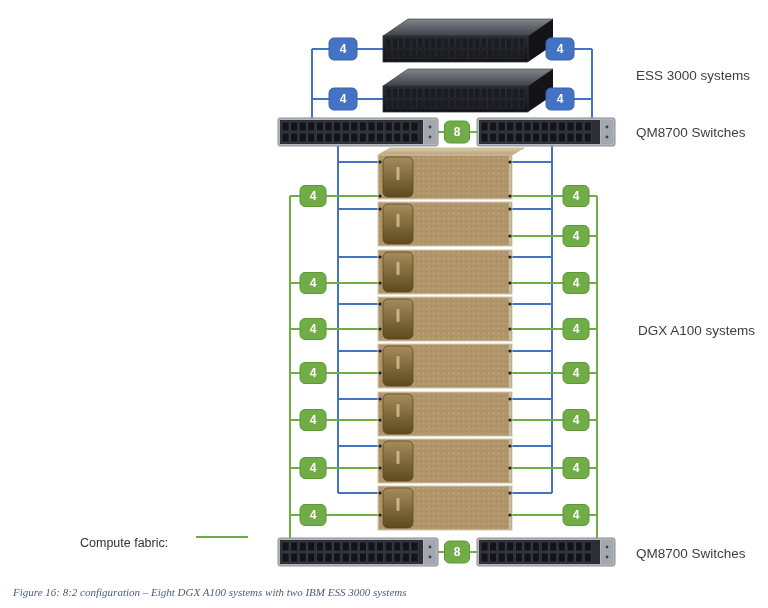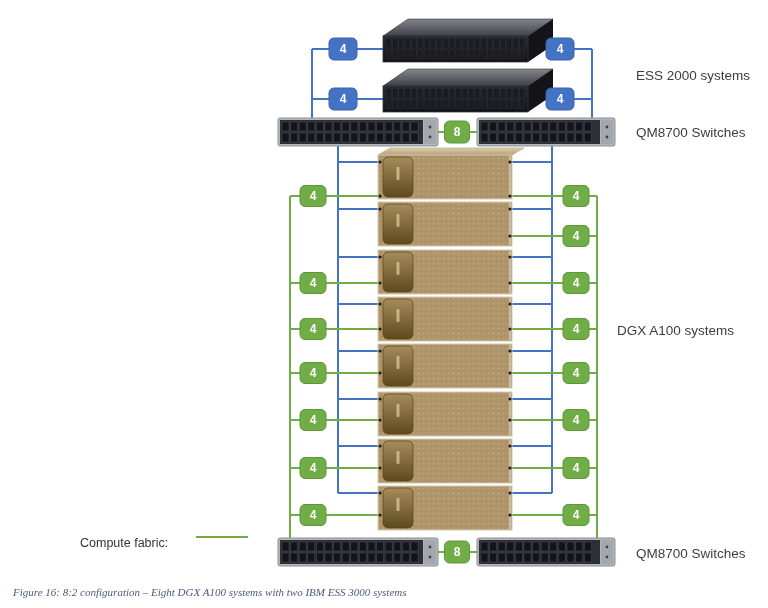"ESS 2000 systems" div.side-label { text: 2000 -> 3000 }
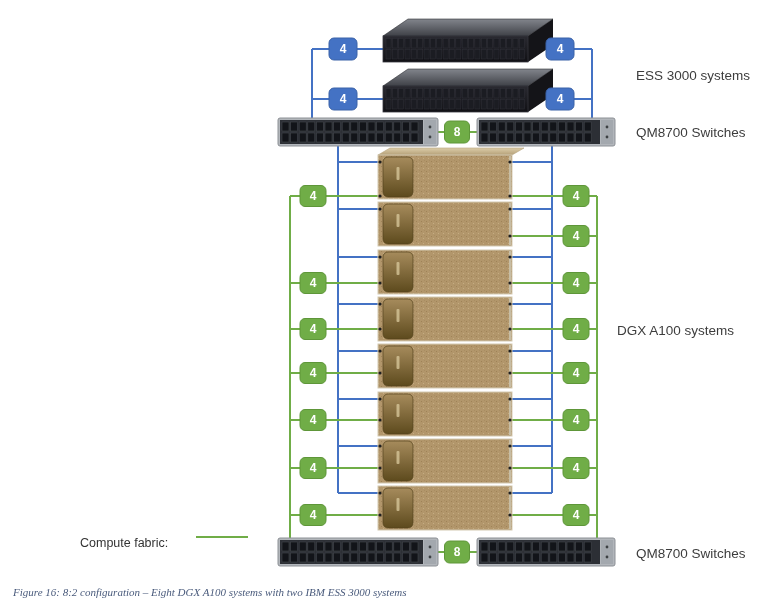"DGX A100 systems" div.side-label { left: 617px -> 638px }
